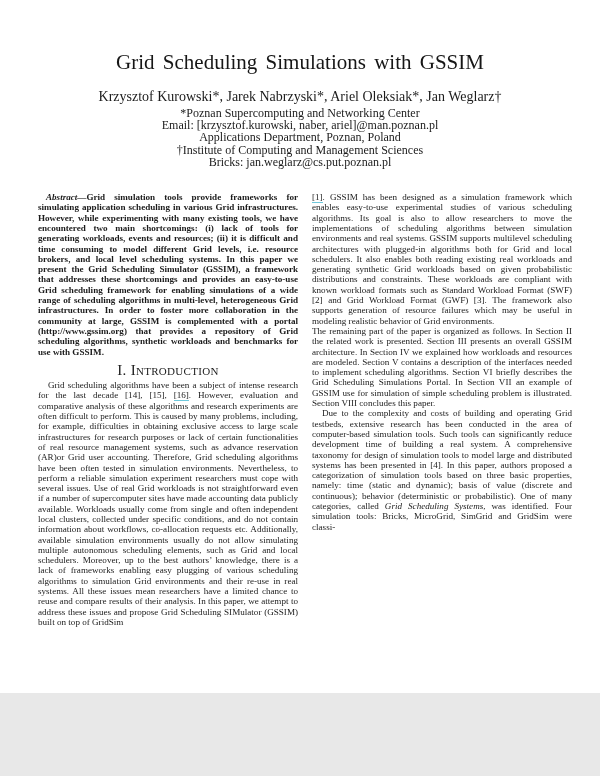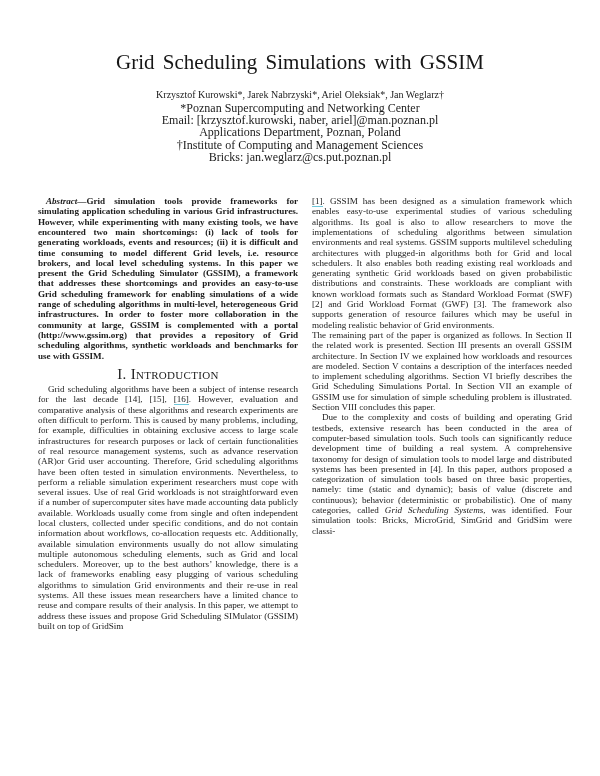"Grid Scheduling Simulations with GSSIM" .page { height: 776px -> 693px }
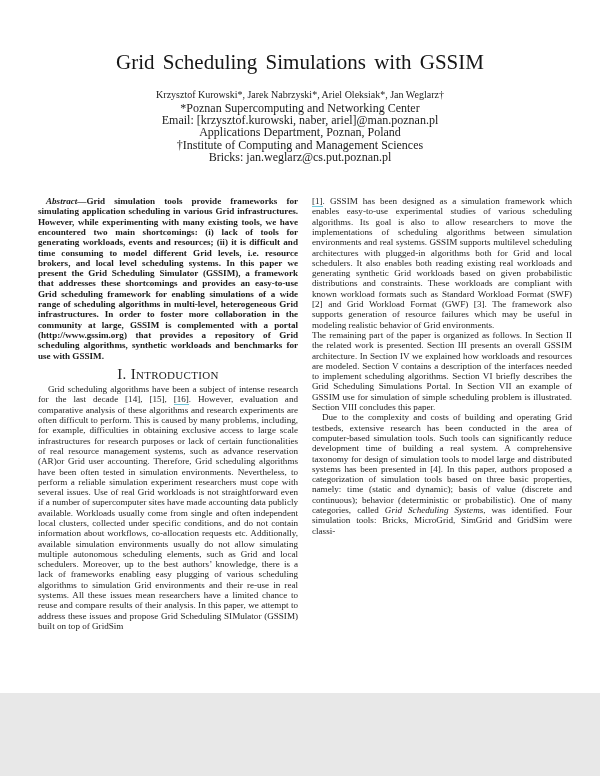"Krzysztof Kurowski*, Jarek Nabrzyski*," .authors-line { font-size: 10px -> 14px }
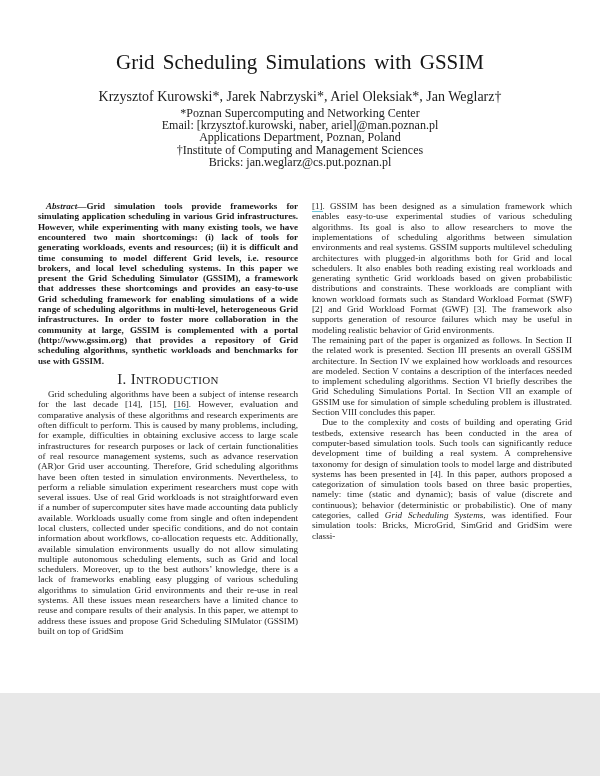"Abstract—Grid simulation tools provide" .columns { margin: 33px 28px 0 38px -> 24px 28px 0 38px }
